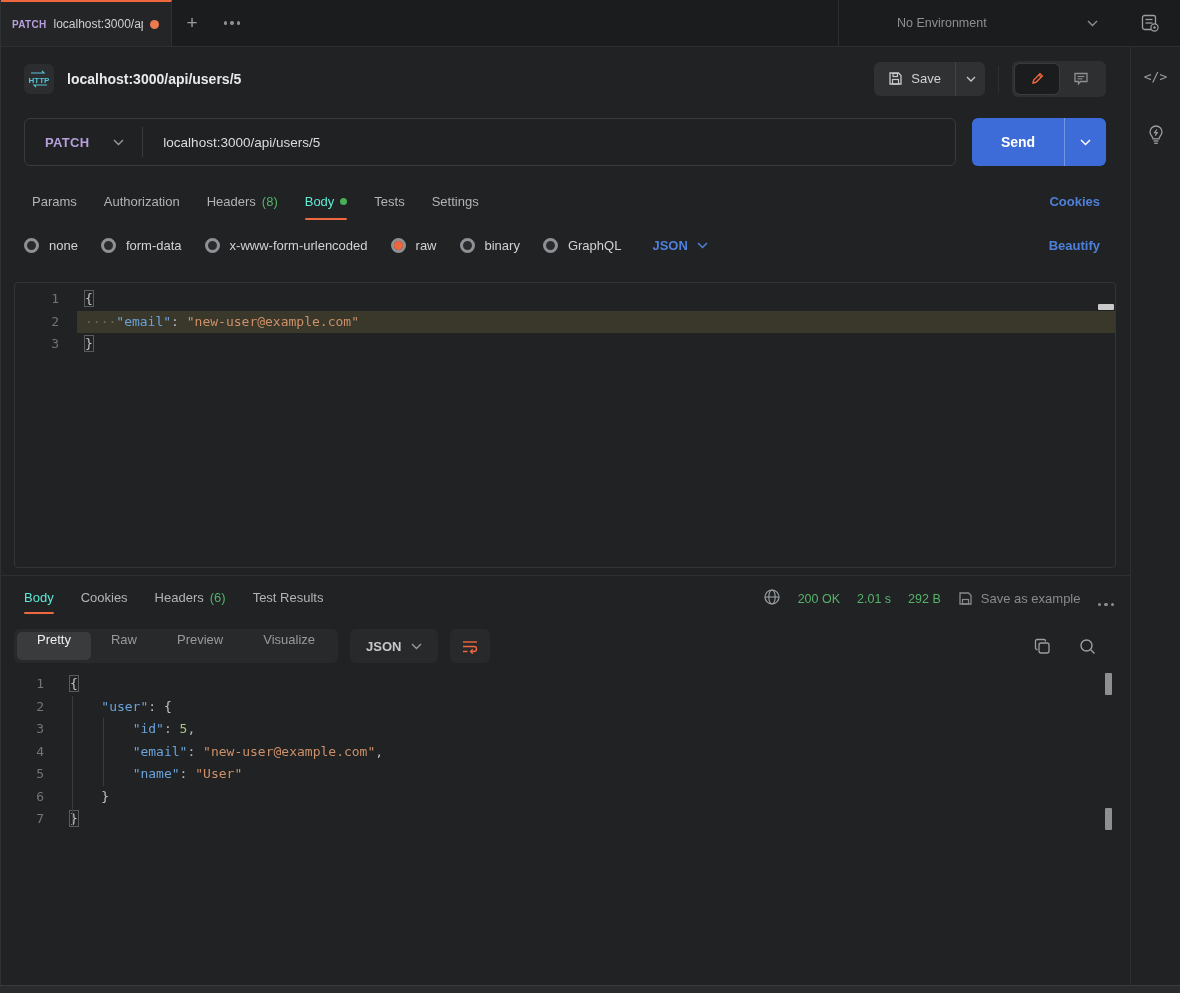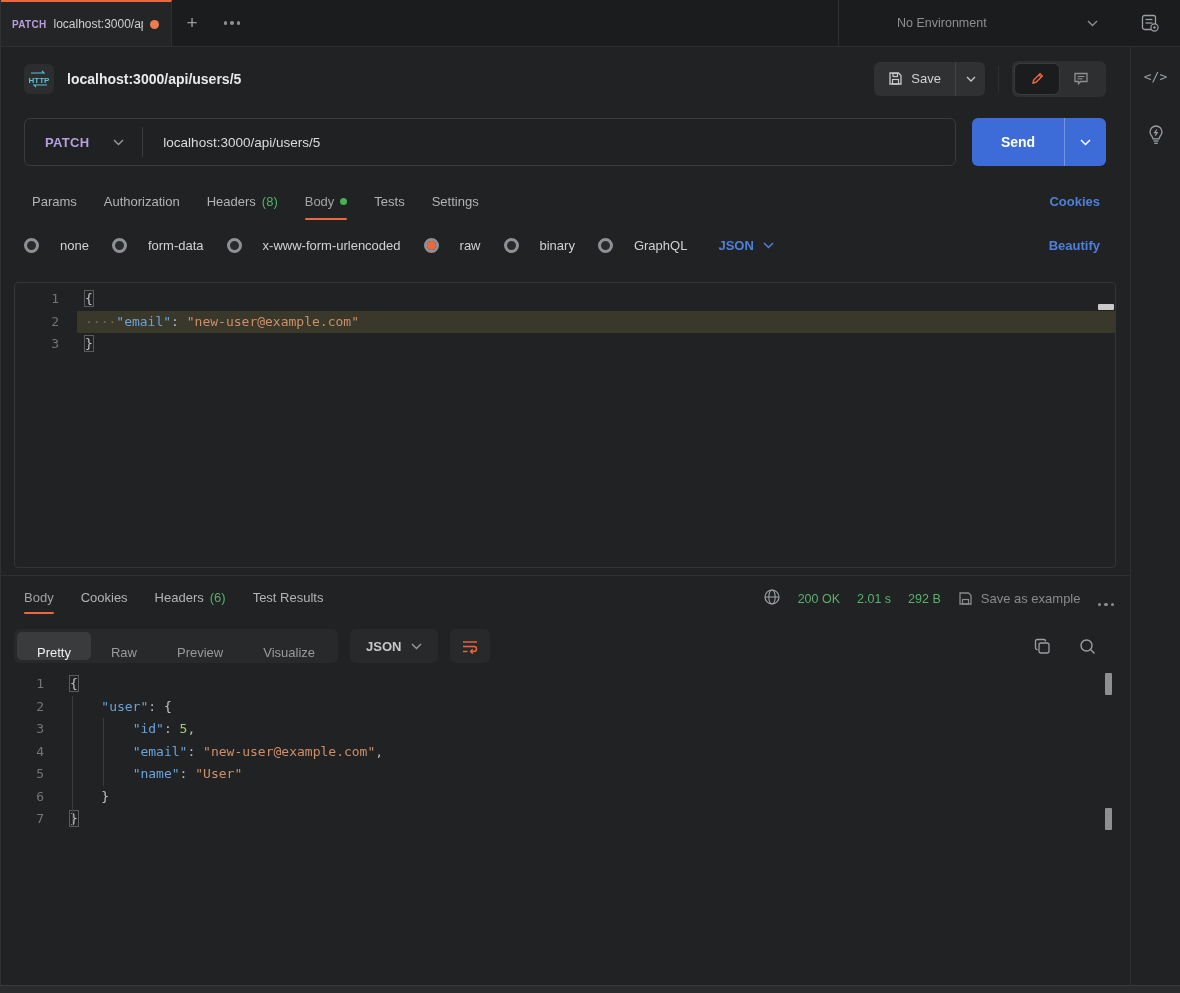"Body" .rtab.active { color: #a3a3a3 -> #5eead4 }
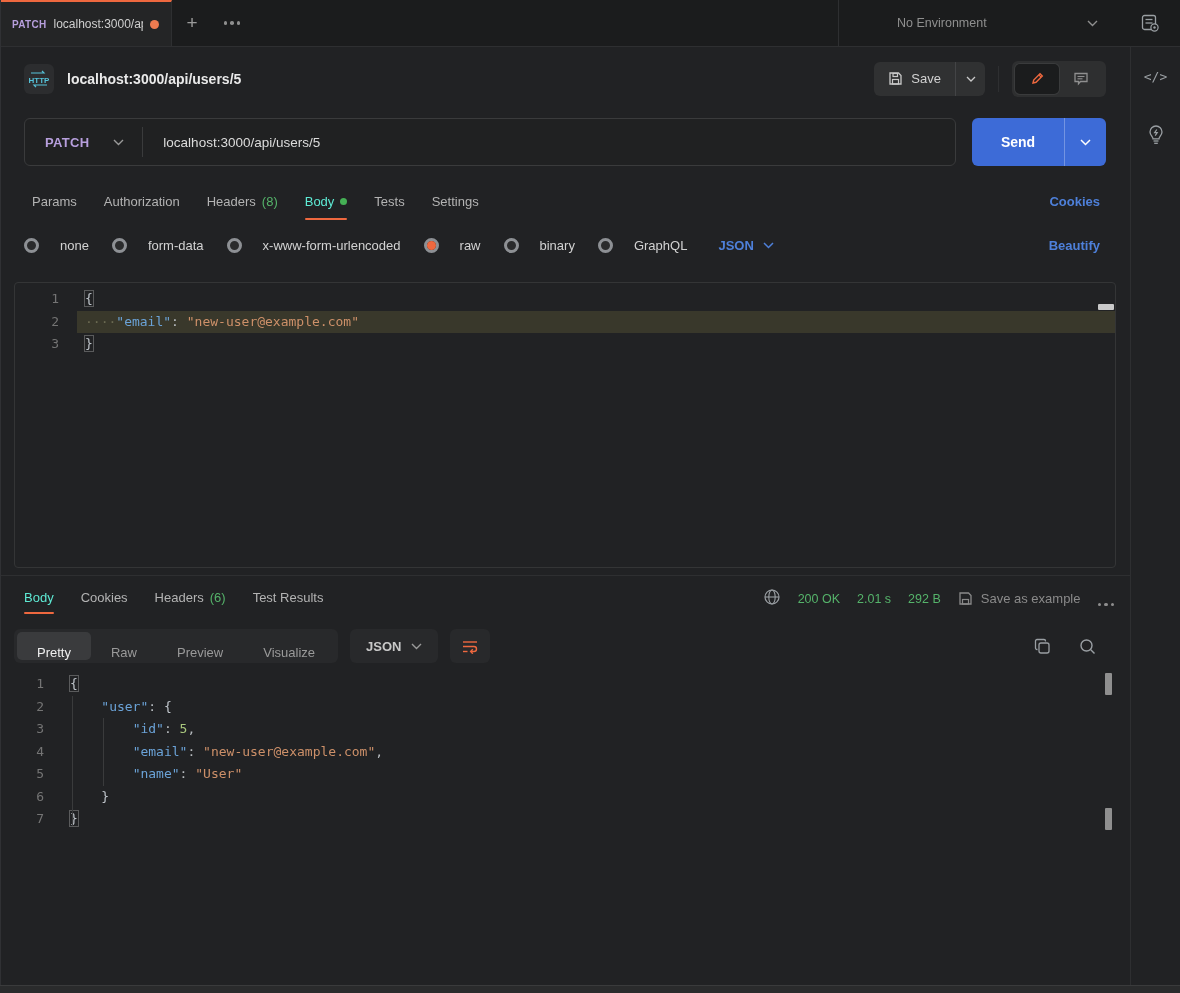"none" .radio-item { gap: 21px -> 10px }
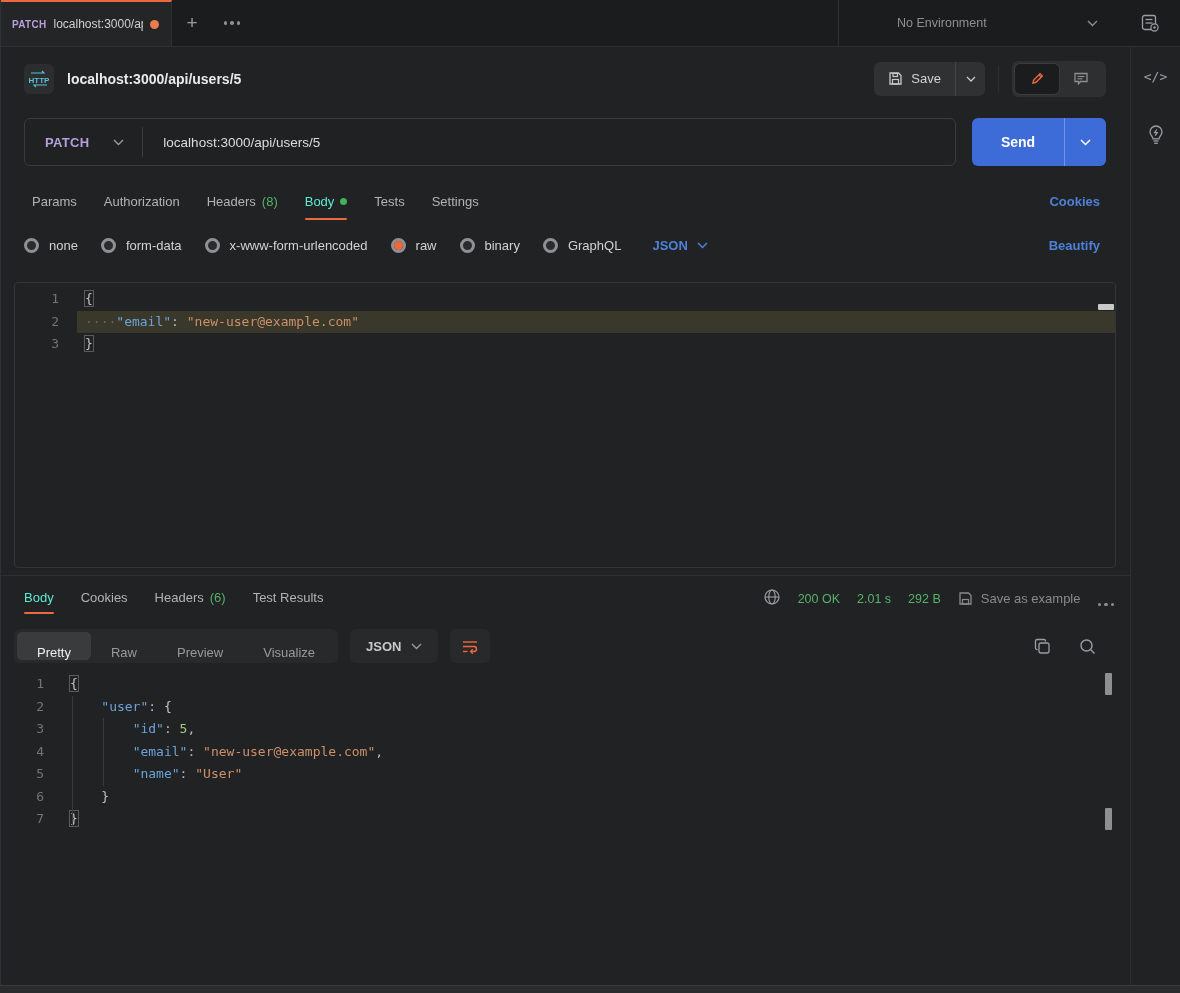"Pretty" .seg-group .view { align-items: flex-end -> flex-start }
